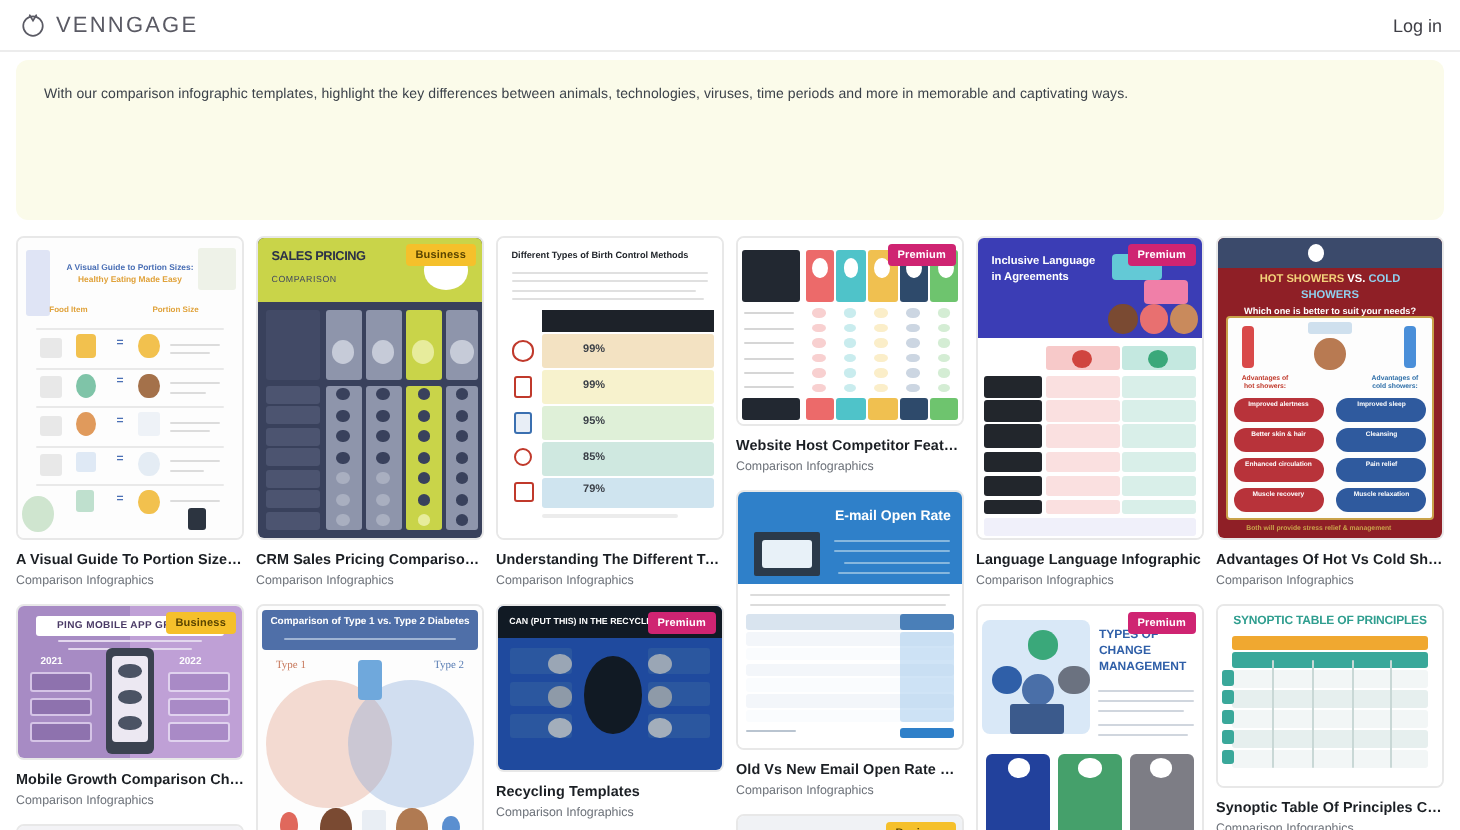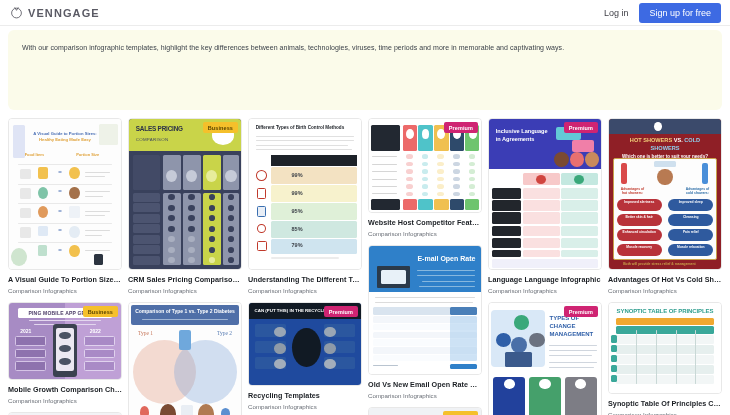"VENNGAGE" .logo-text { font-weight: 700 -> 400 }
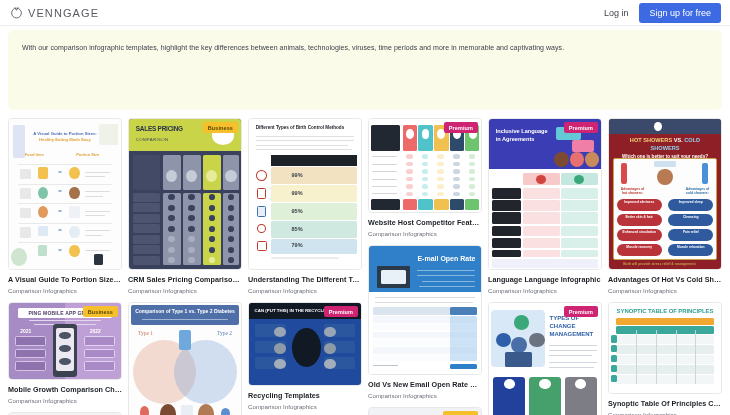"Sign up for free" button.signup-btn { html: <button>Sign up for free</button> -> none }
